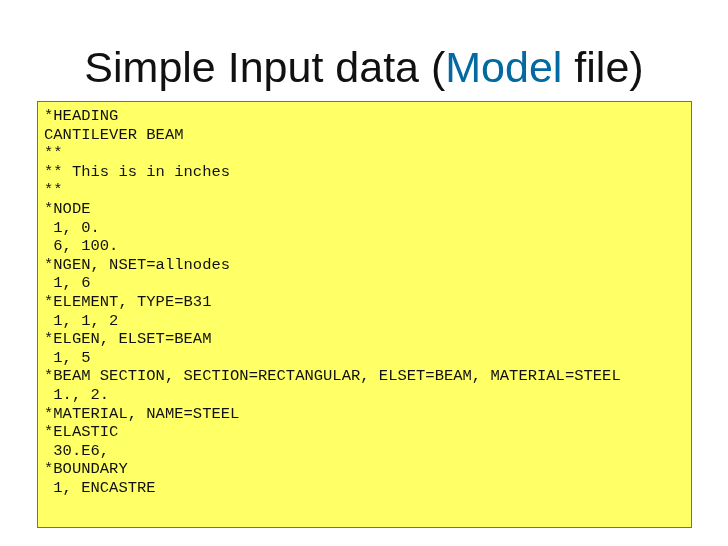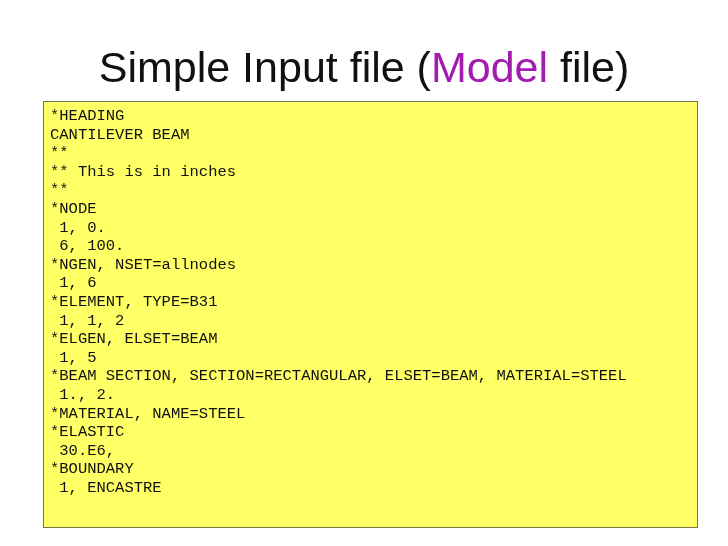"Simple Input file (" span { text: file -> data }
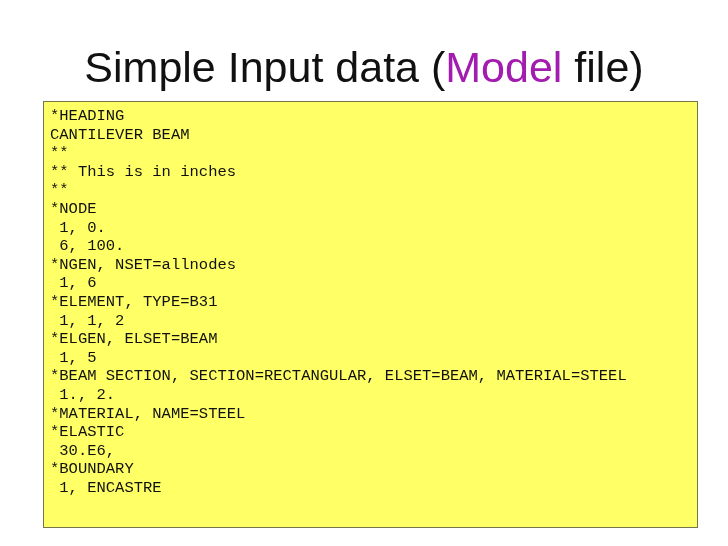"Model" .slide-title .highlight { color: #a21caf -> #0369a1 }
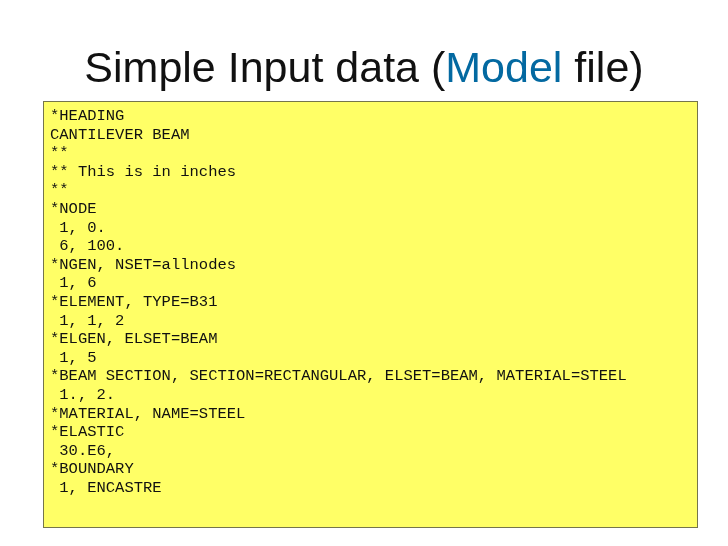"*HEADING" .code-box { margin-left: 6px -> none }
